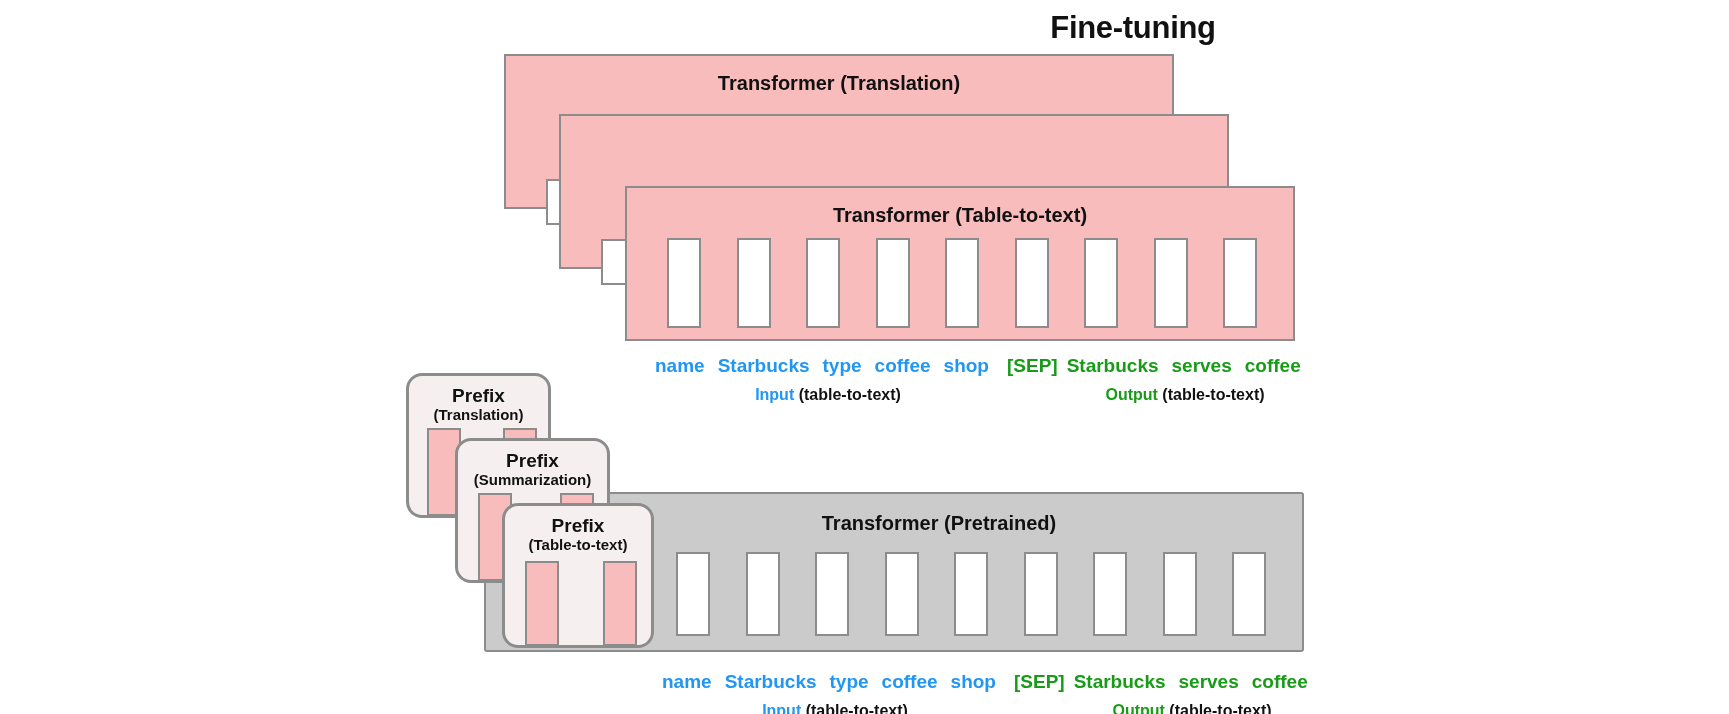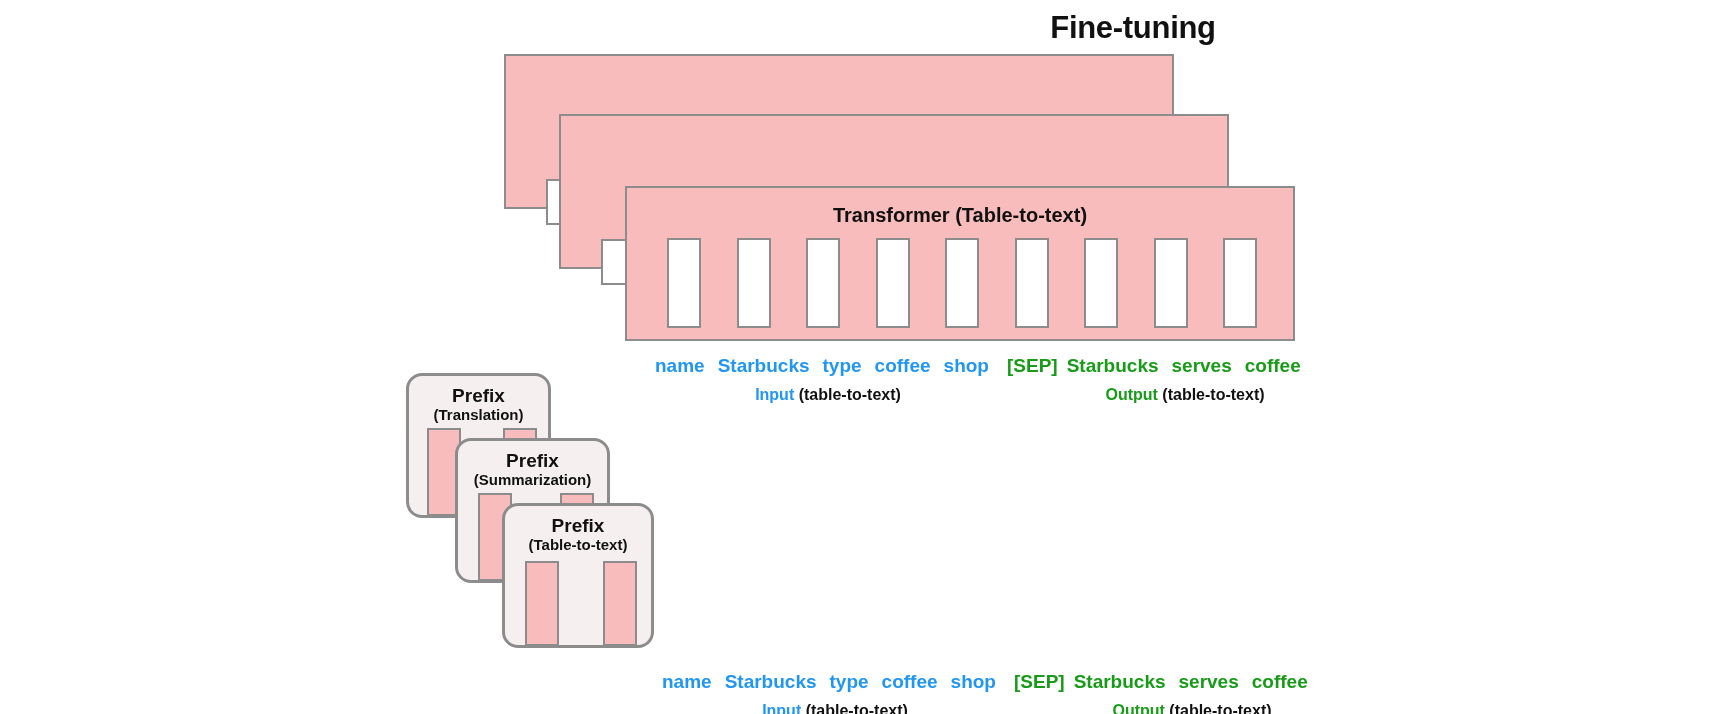"Transformer (Translation)" div.slab-label { html: none -> <div>Transformer (Translation)</div> }
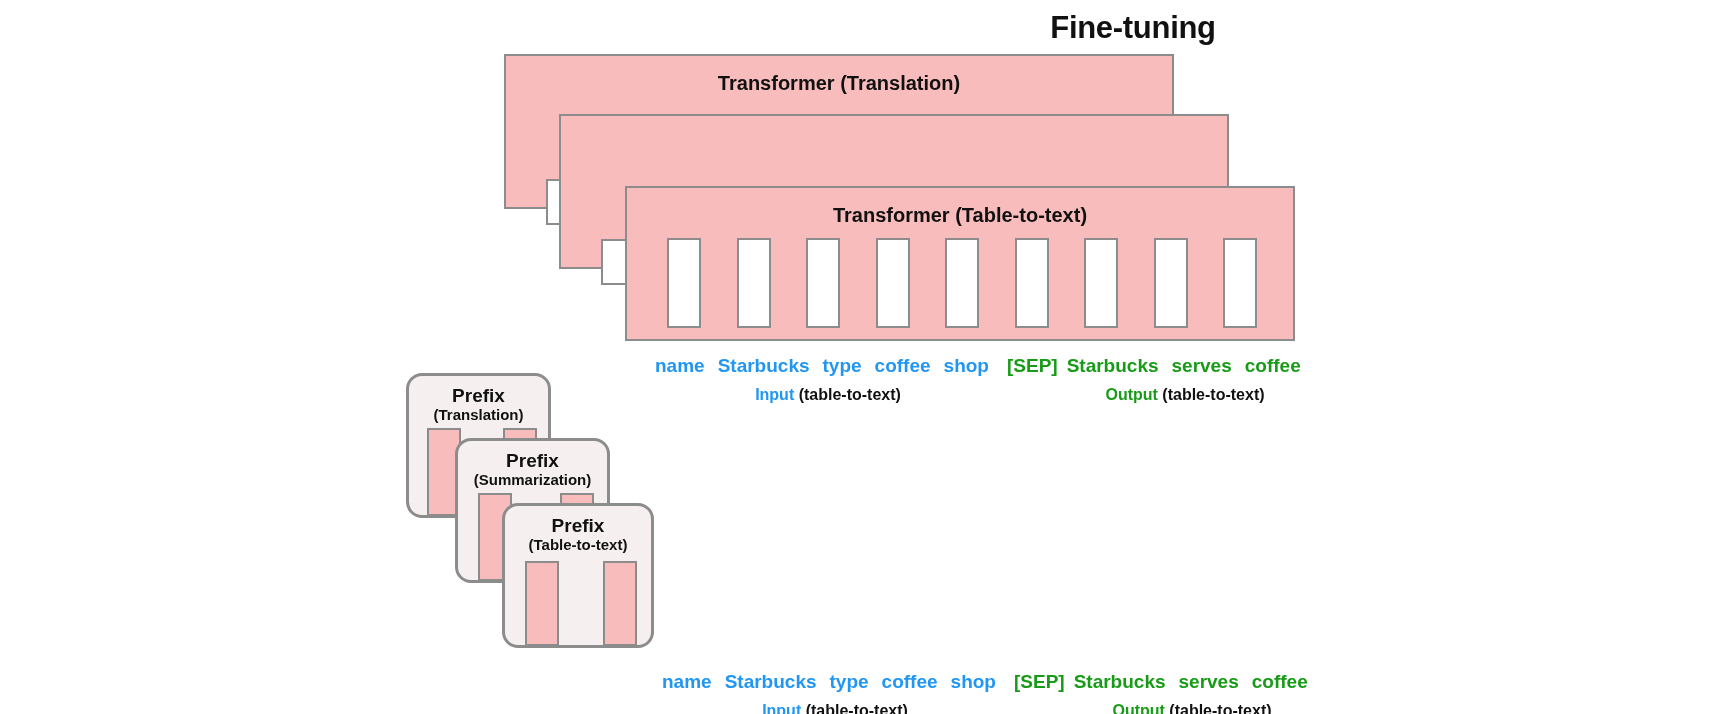"Transformer (Pretrained)" div.slab { html: none -> <div> <div>Transformer (Pretrained)</div> <div> <div></div> <div></div> <div></div> <div></div> <div></div> <div></div> <div></div> <div></div> <div></div> </div> </div> }
